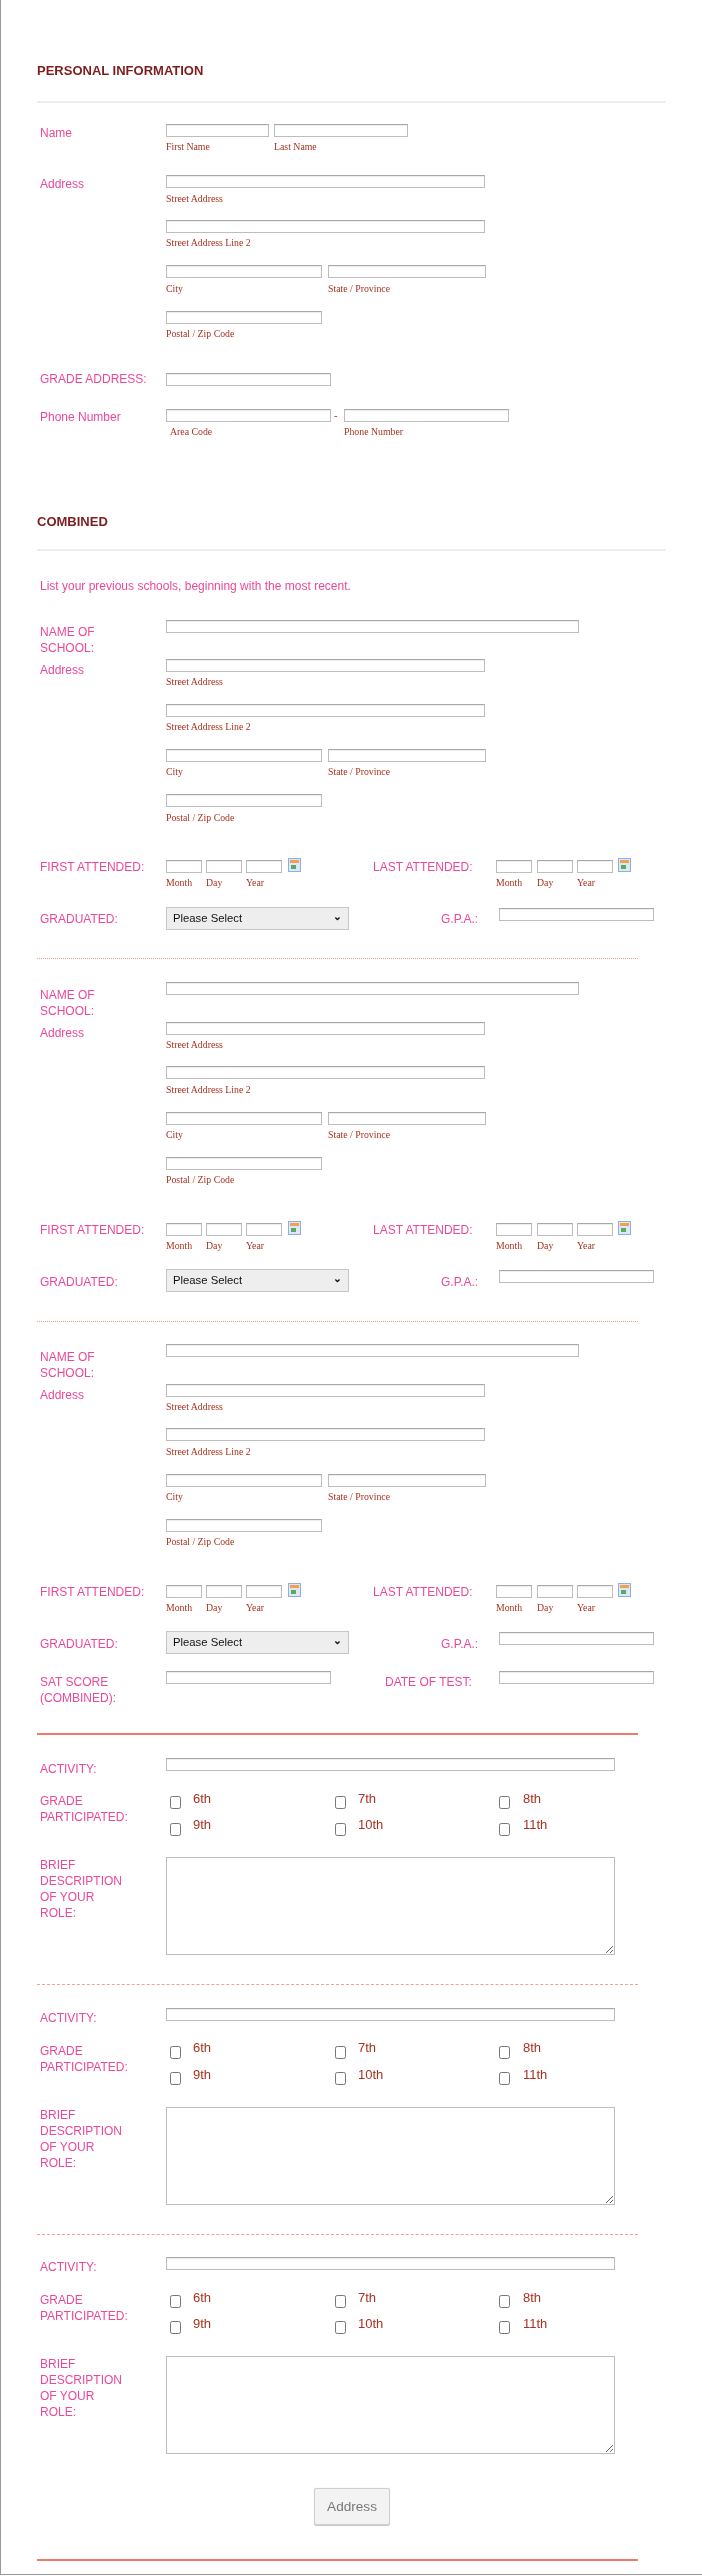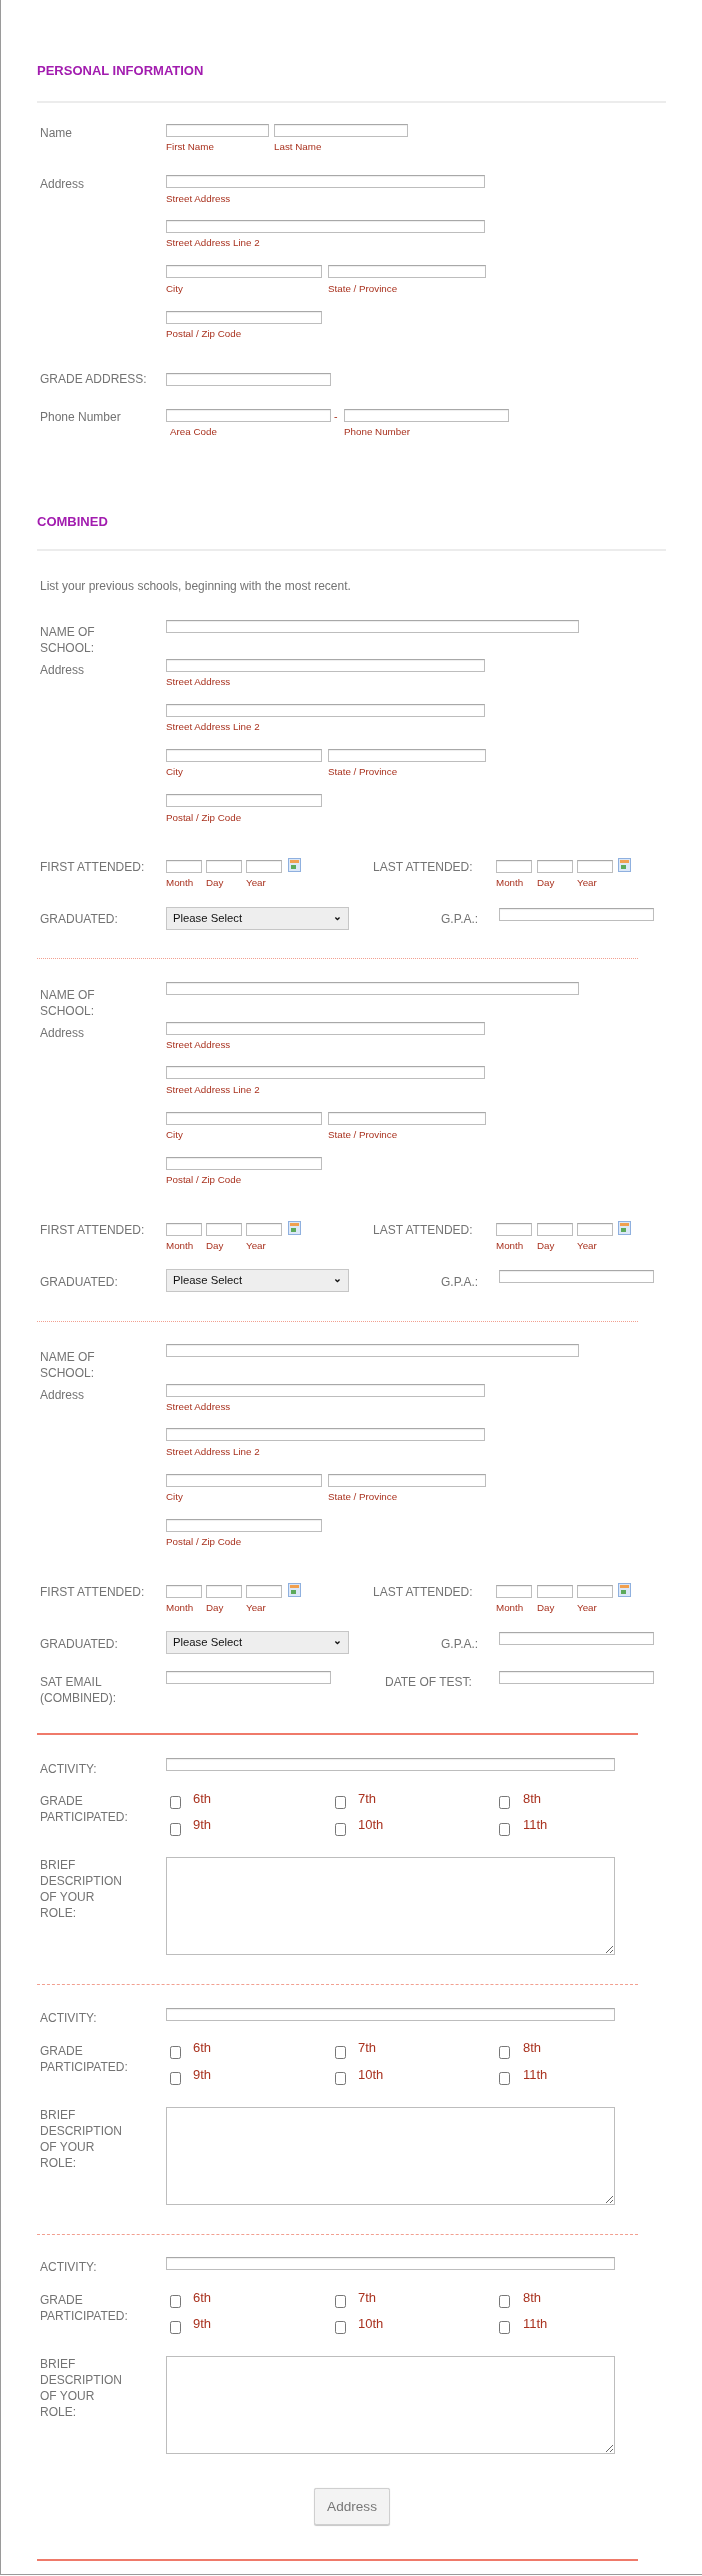"PERSONAL INFORMATION" .heading { color: #a21caf -> #7f1d1d }
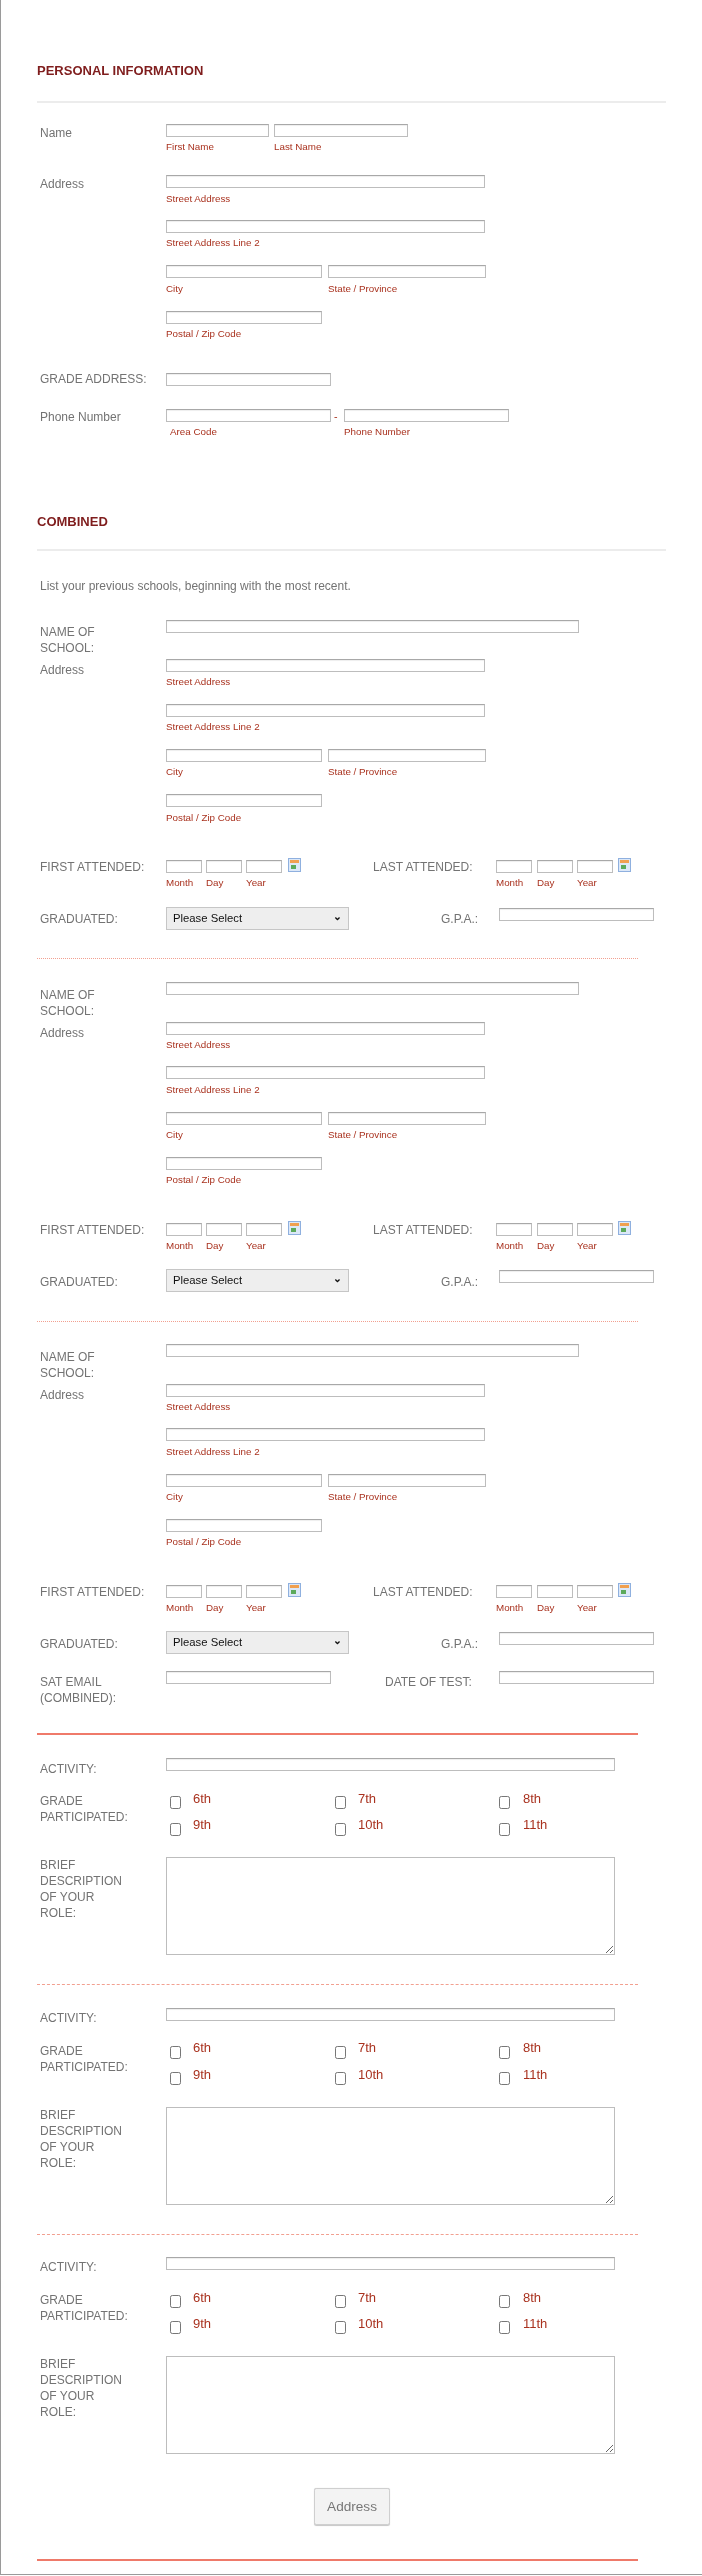"Name" .lbl { color: #737373 -> #ec4899 }
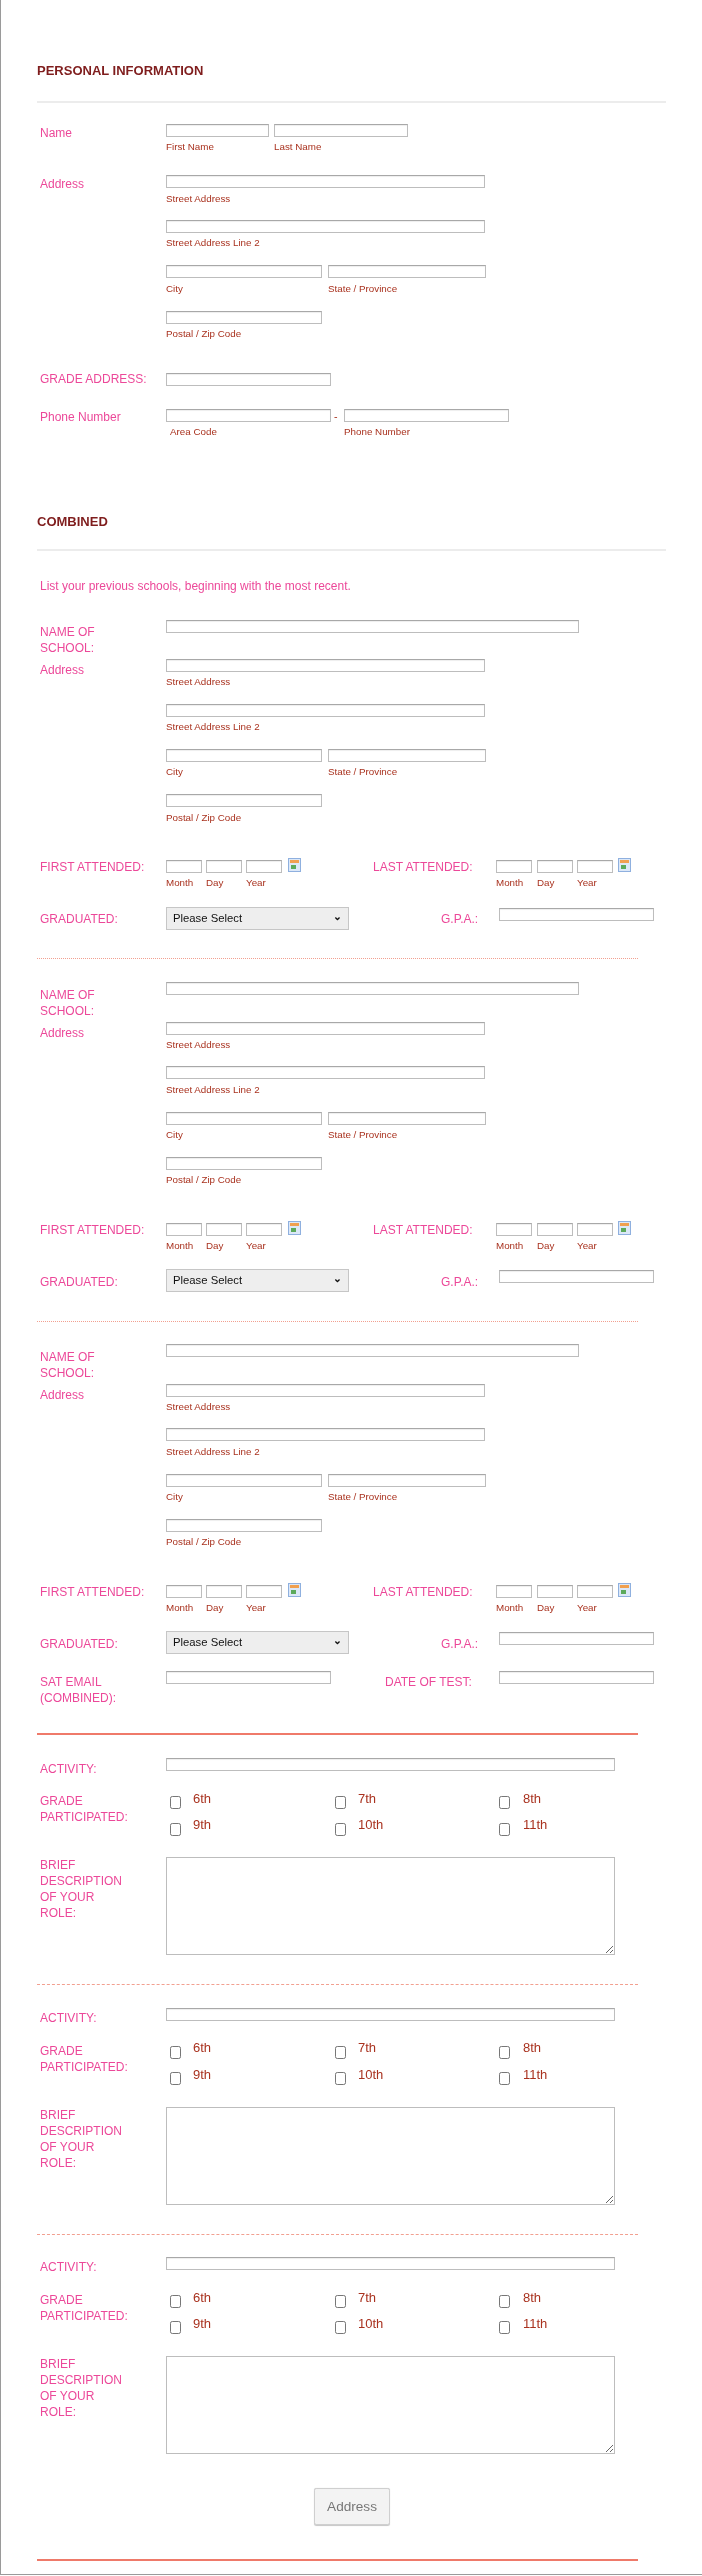"First Name" .sub { font-family: none -> Liberation Serif, serif }
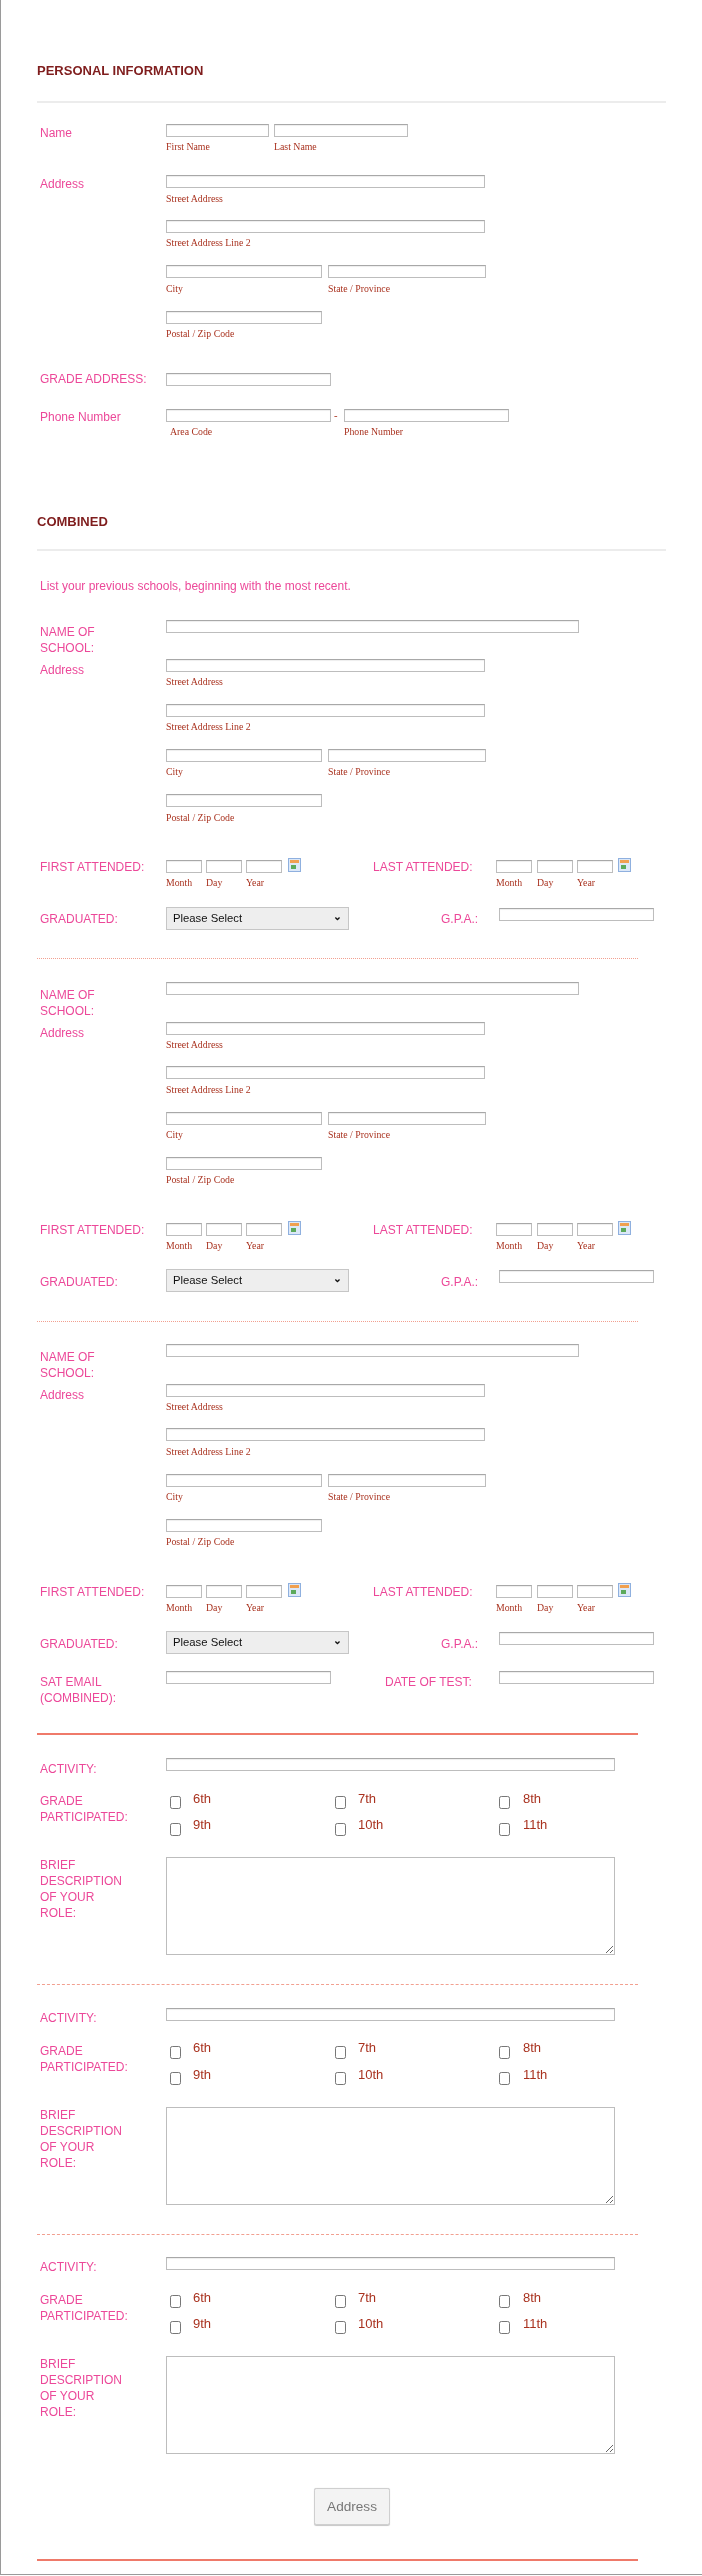"SAT EMAIL (COMBINED):" div.lbl { text: EMAIL -> SCORE }
